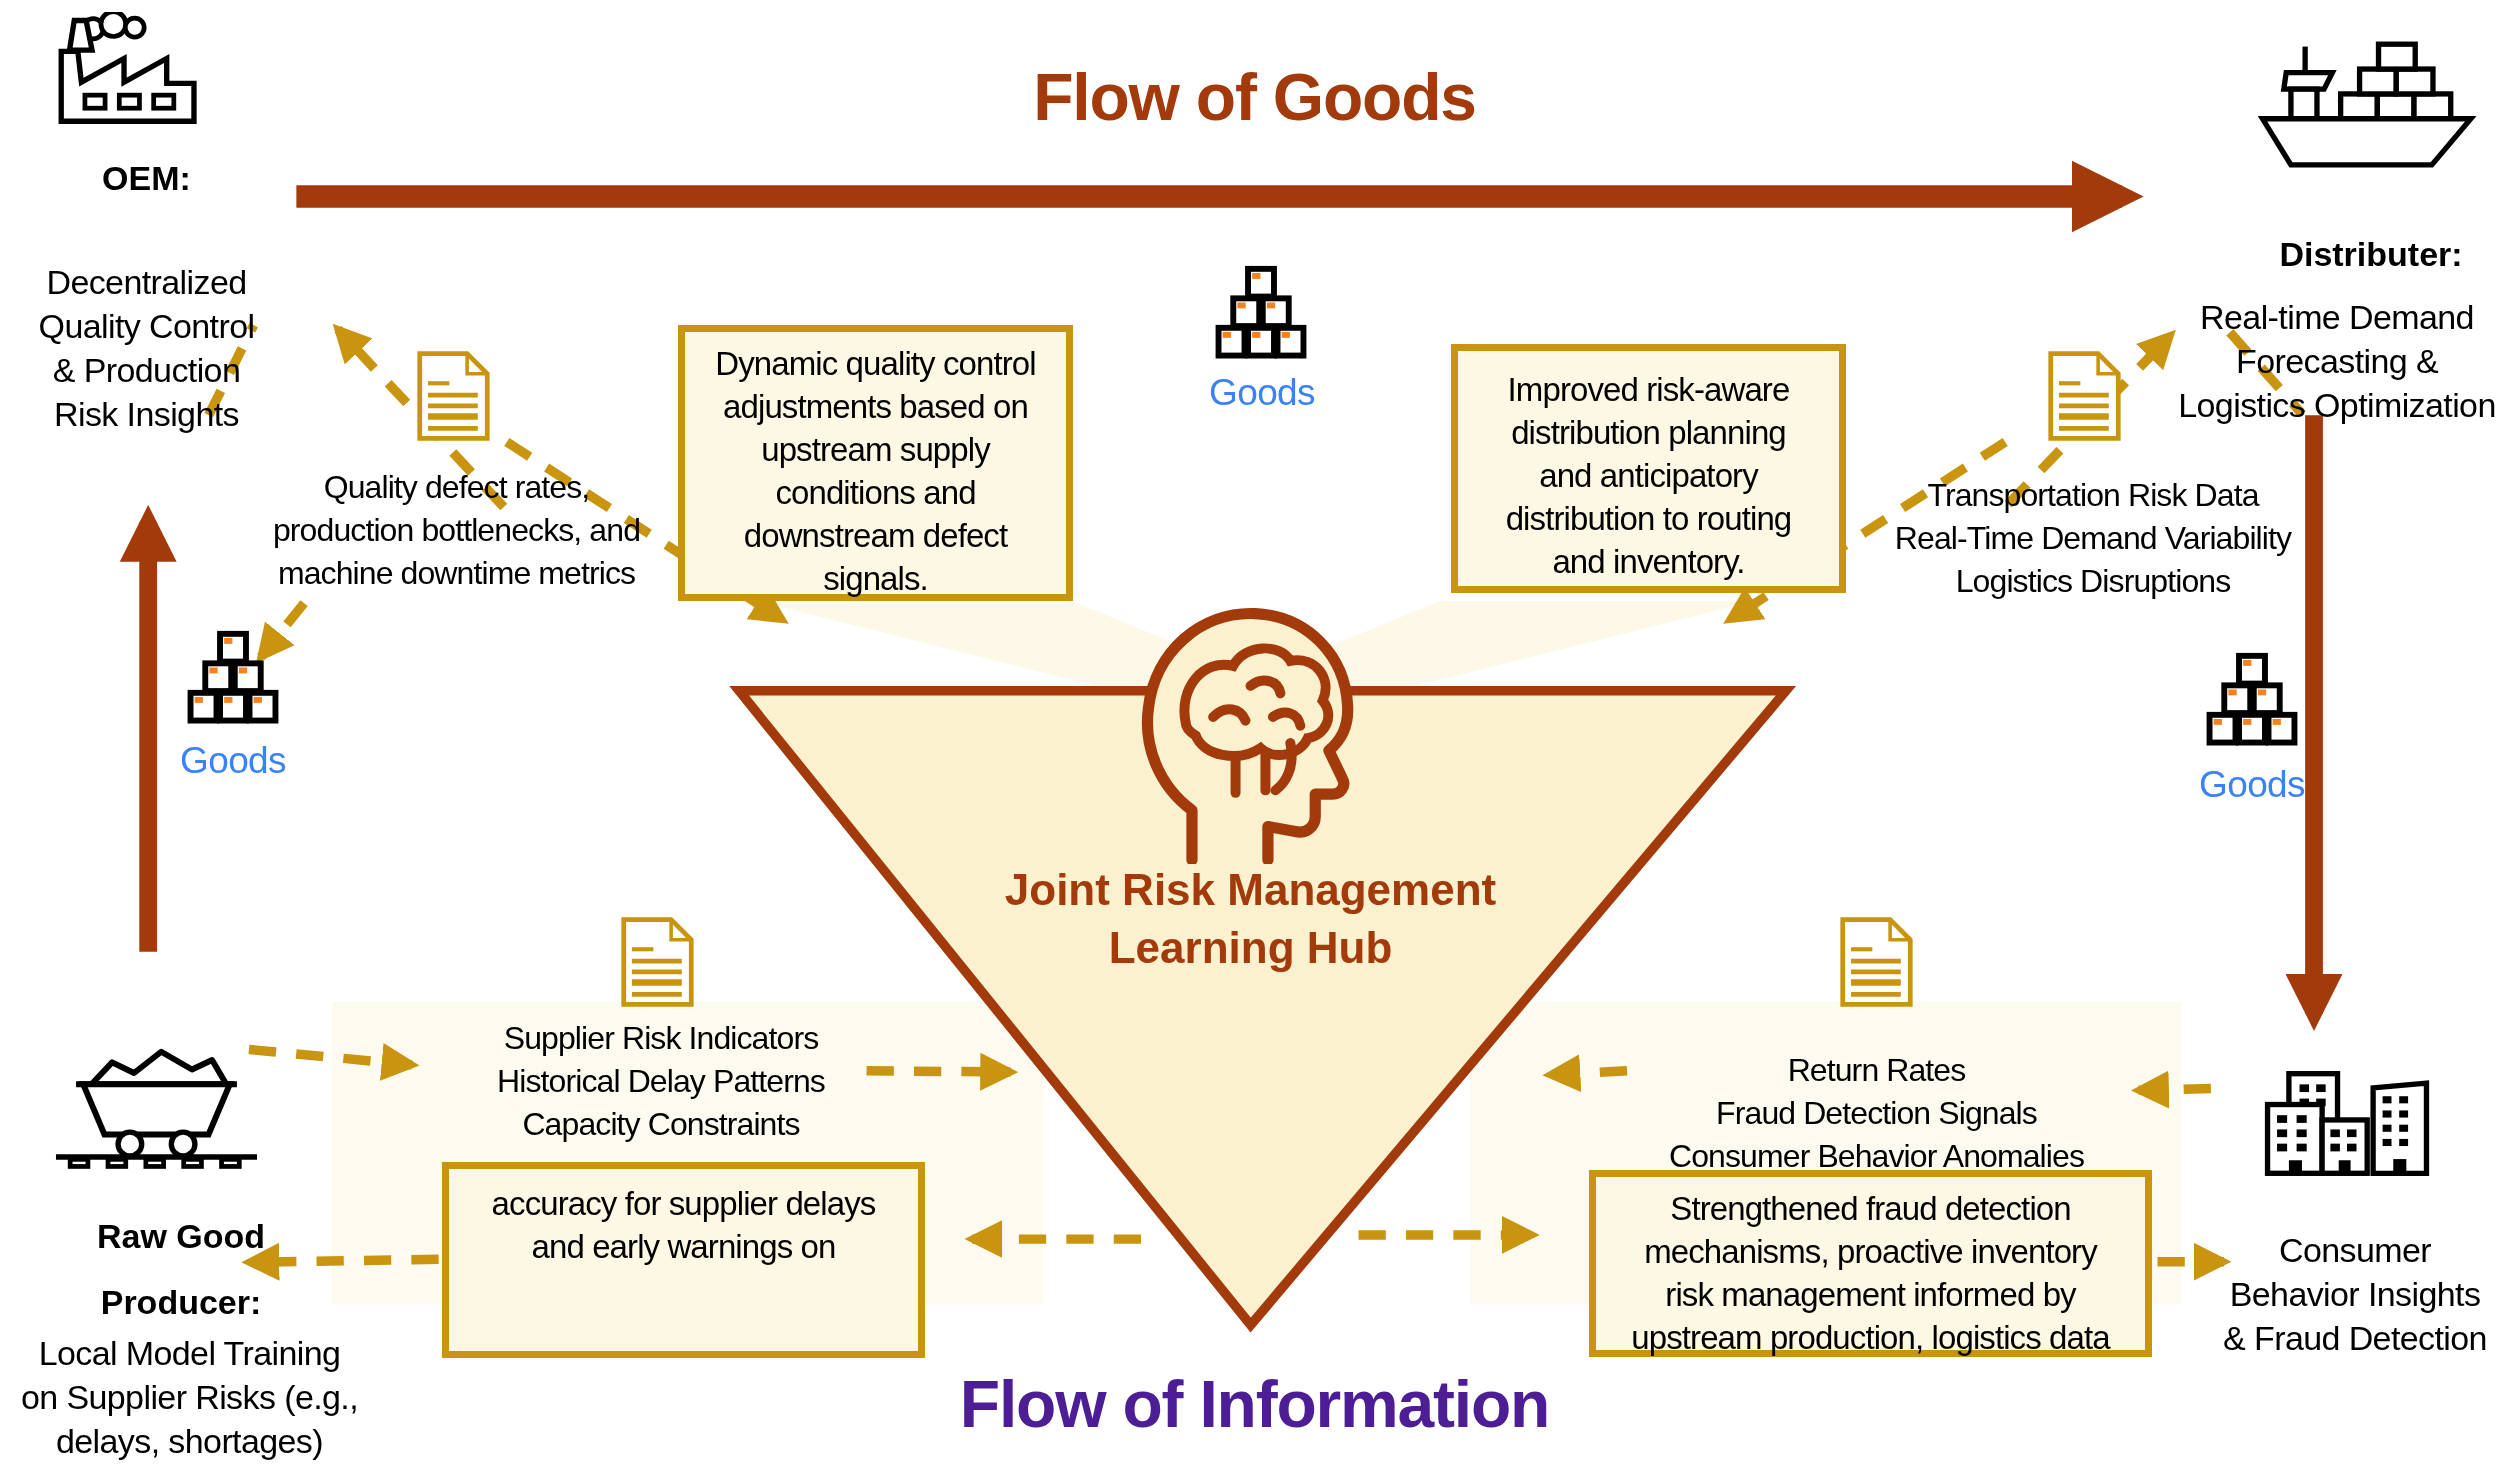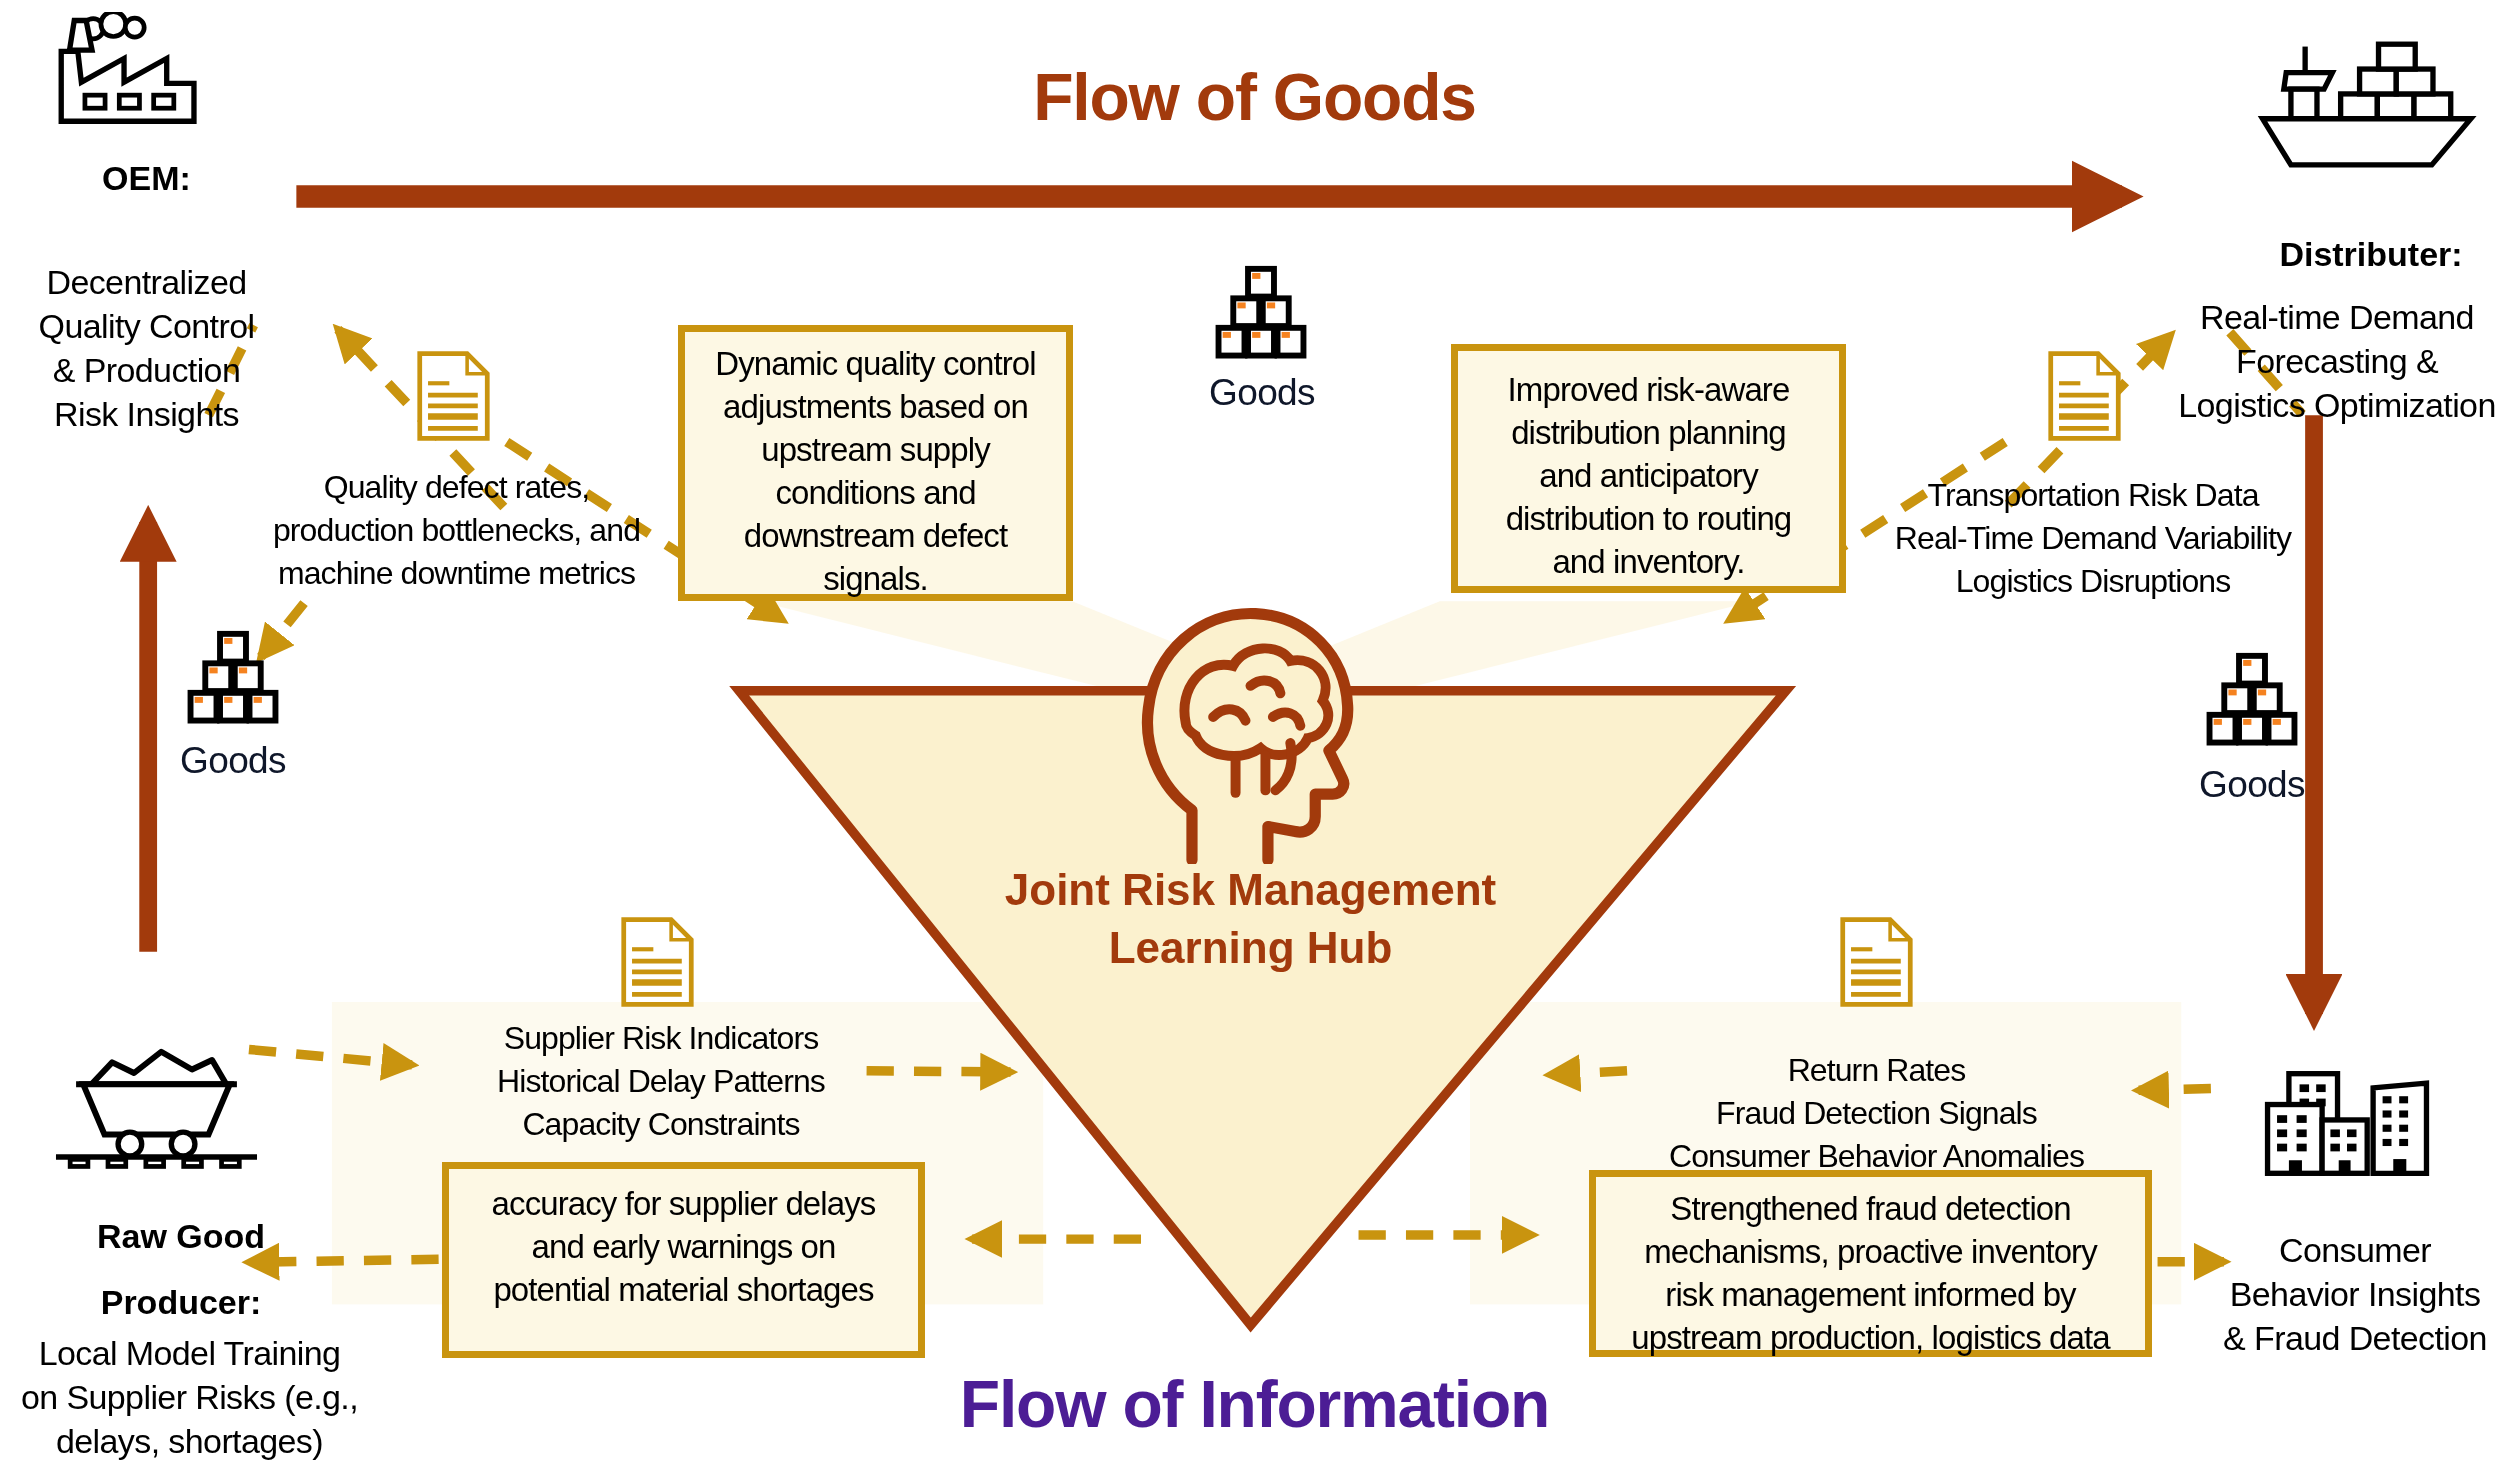"Goods" .goods-label { color: #0f172a -> #3b82f6 }
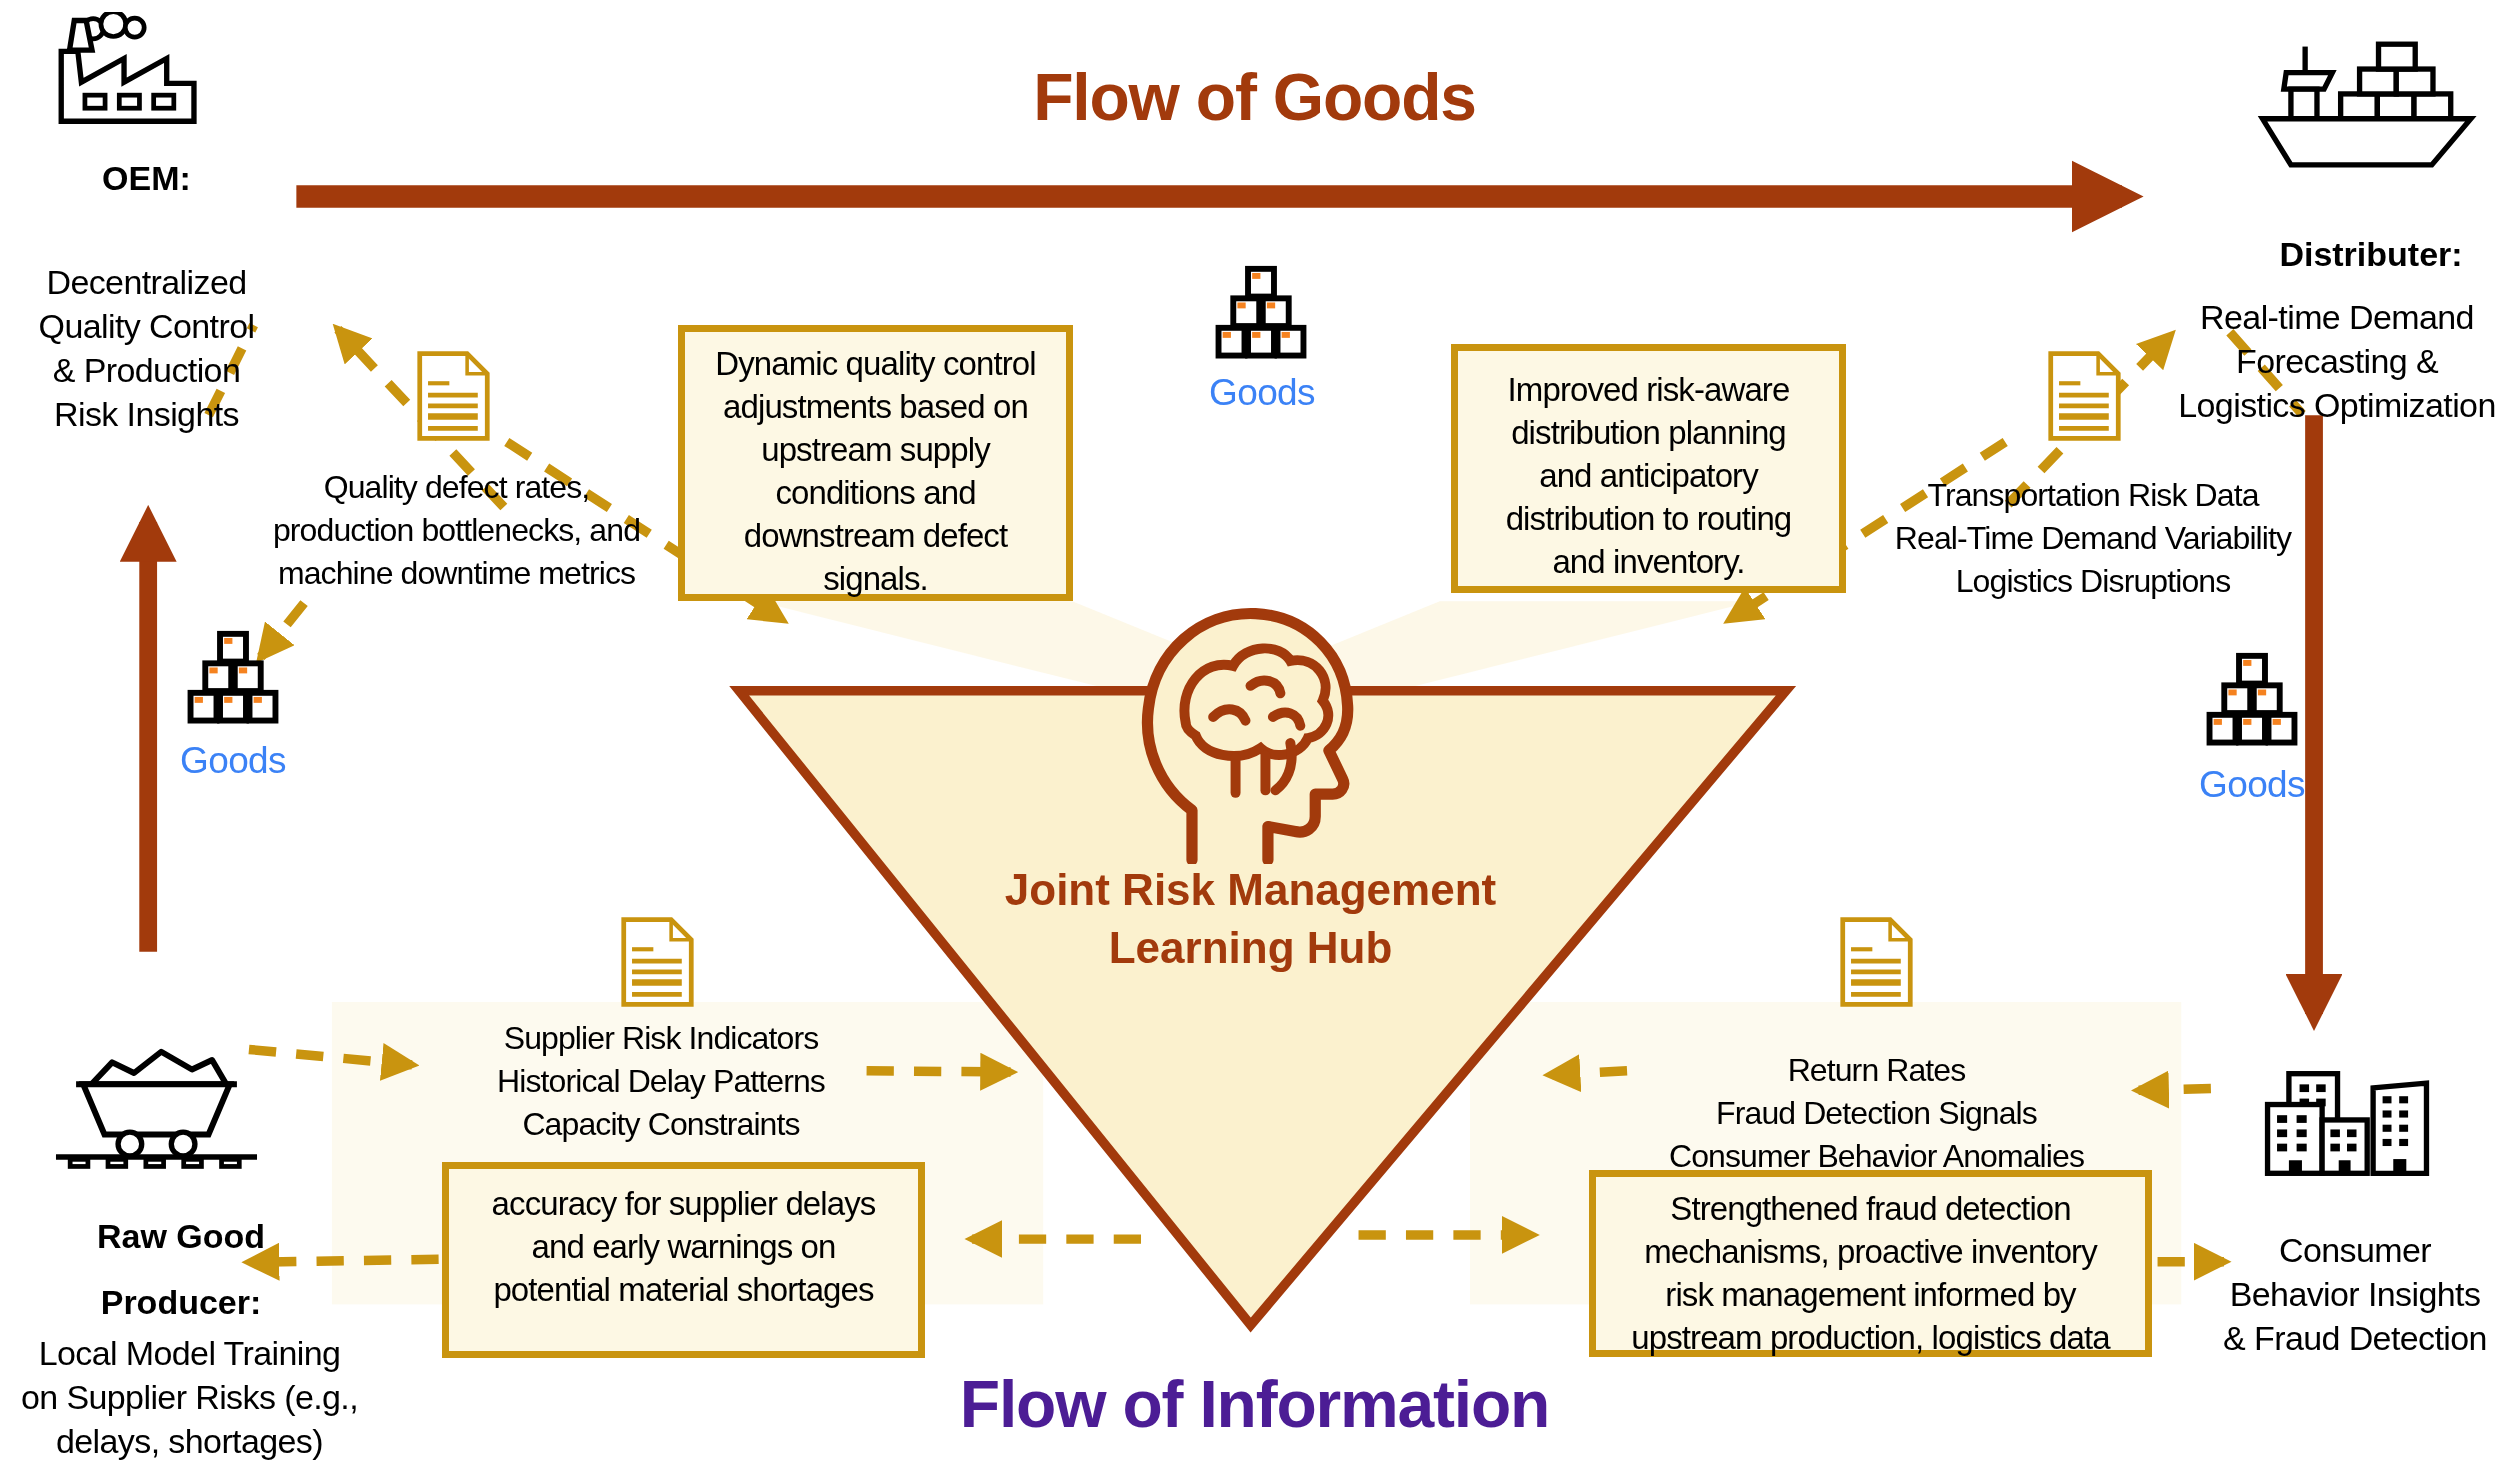"potential material shortages" div { html: <div>potential material shortages</div> -> none }
